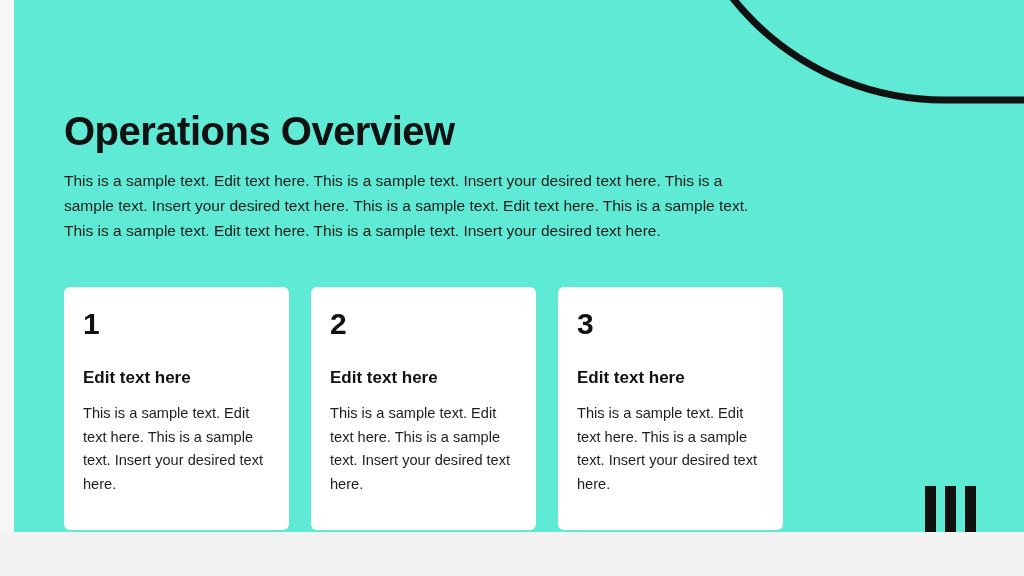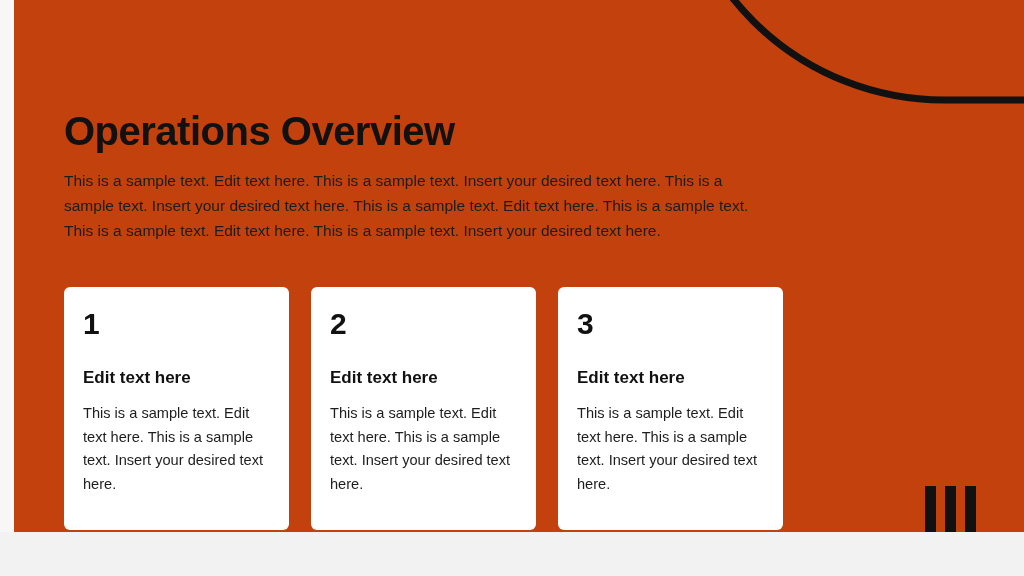"Operations Overview" .slide { background: #c2410c -> #5eead4 }
